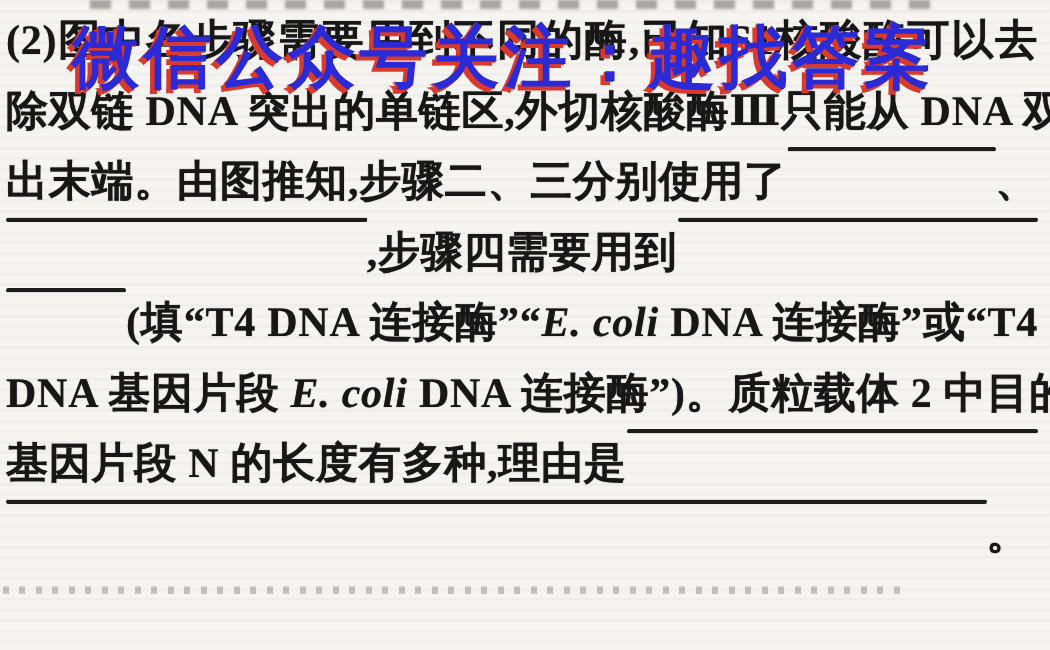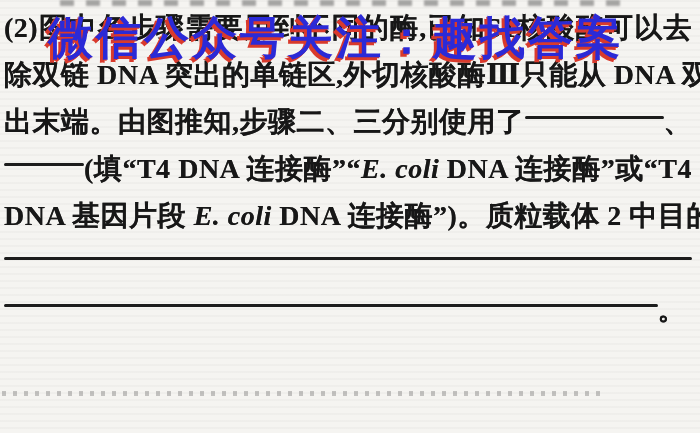"出末端。由图推知,步骤二、三分别使用了" .fx { align-items: center -> flex-start }
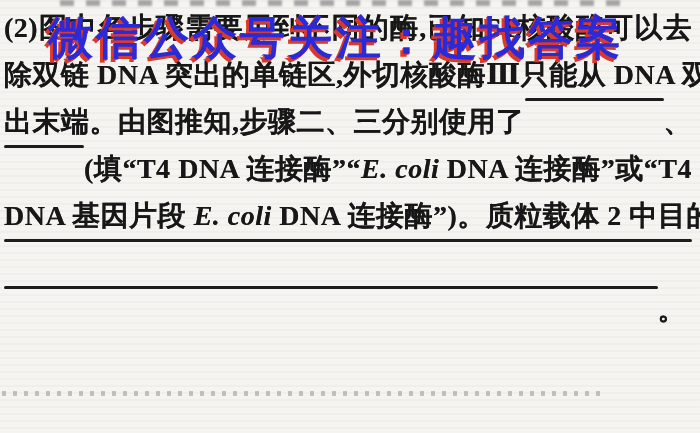",步骤四需要用到" div.line { html: none -> <div> <span></span> <span>,步骤四需要用到</span> <span></span> </div> }
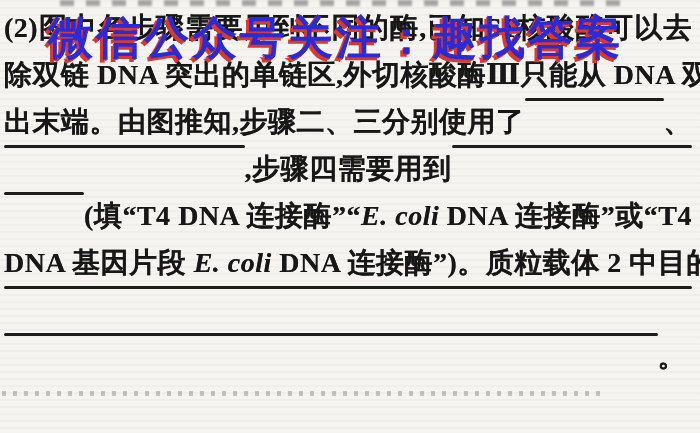"基因片段 N 的长度有多种,理由是" span { html: none -> <span>基因片段 N 的长度有多种,理由是</span> }
